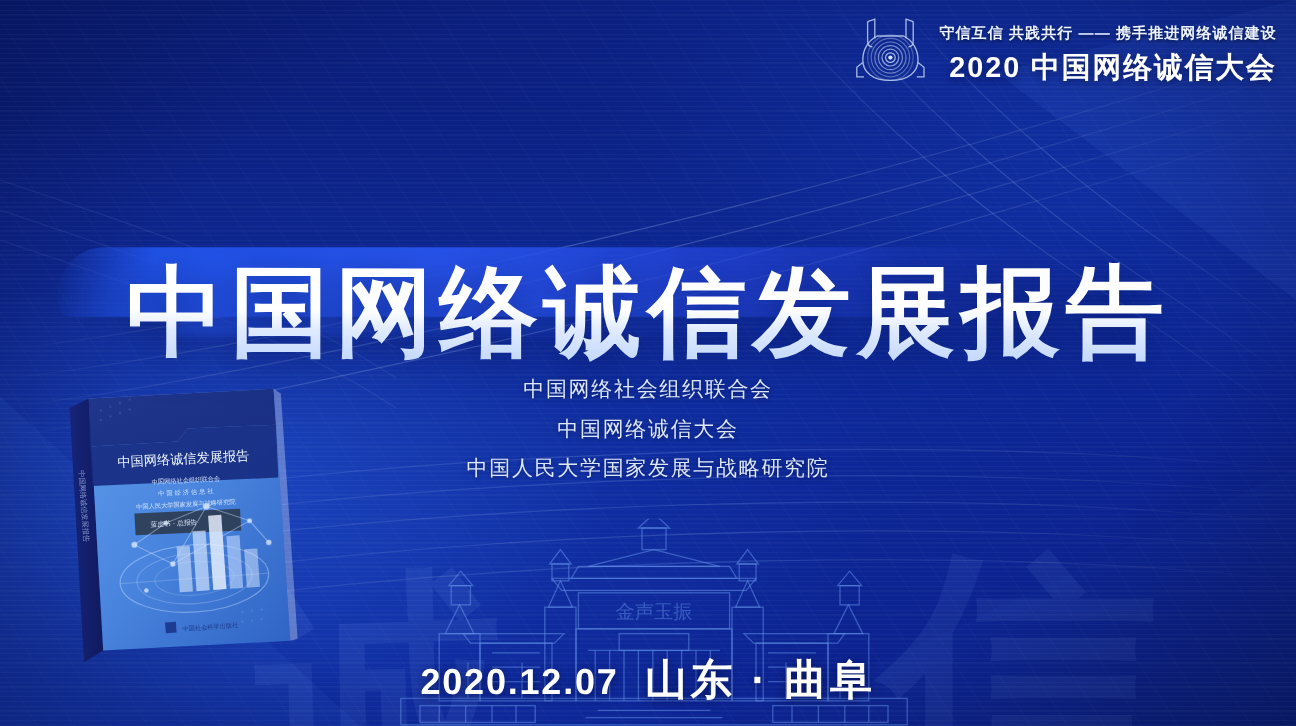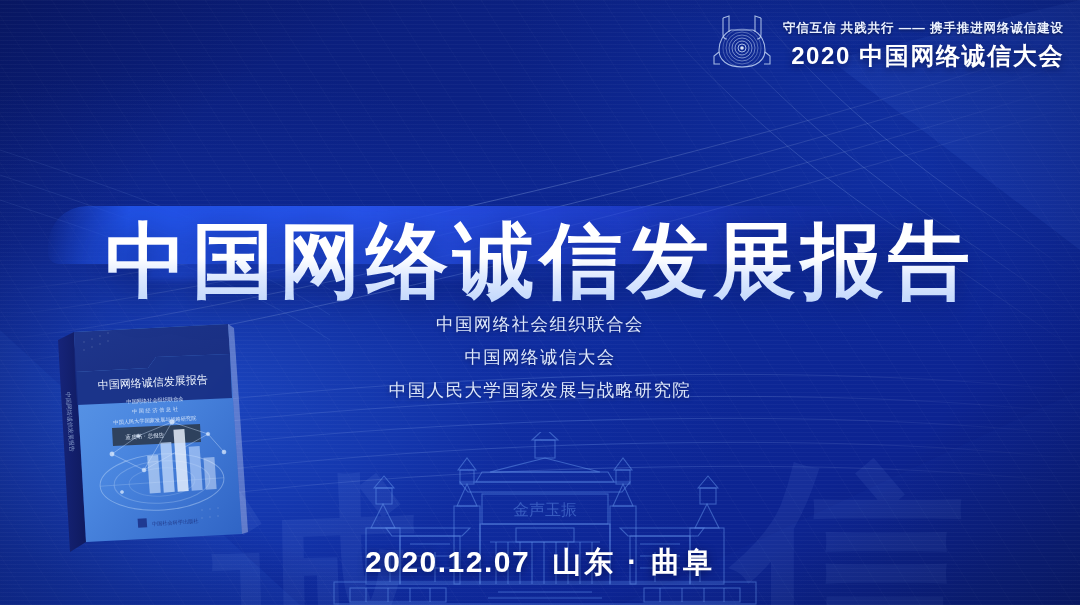"山东 · 曲阜" #footer-location { font-size: 29px -> 35px }
